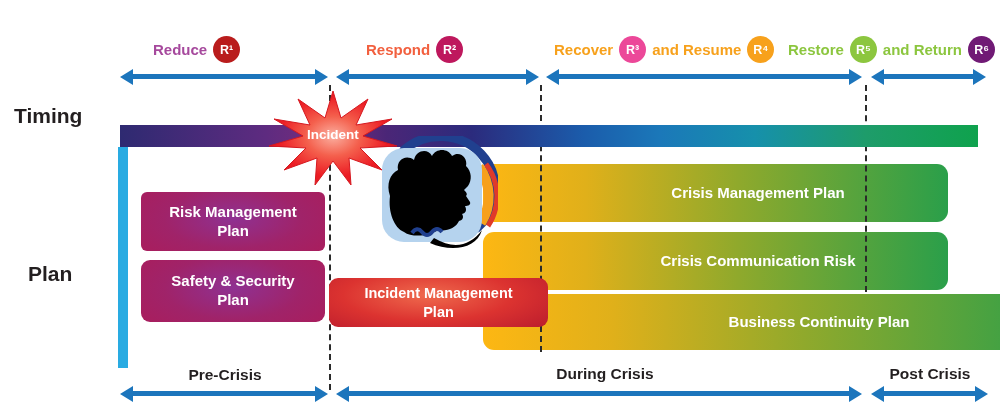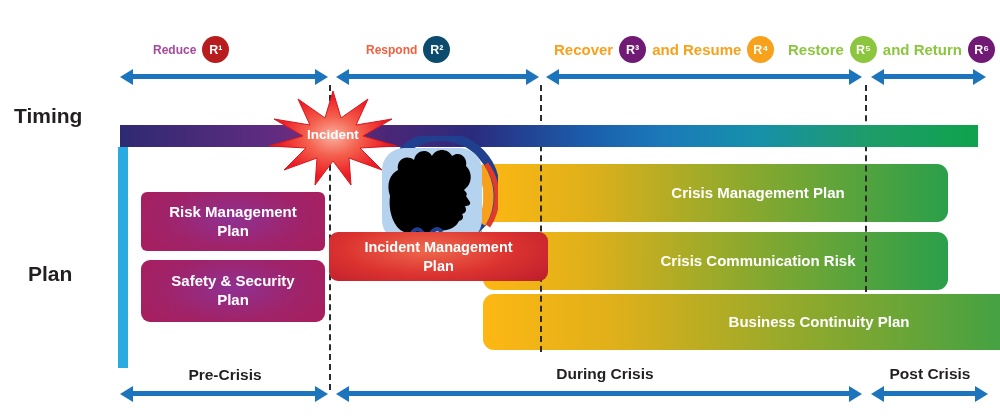"Reduce" .phase .txt { font-size: 12px -> 15px }
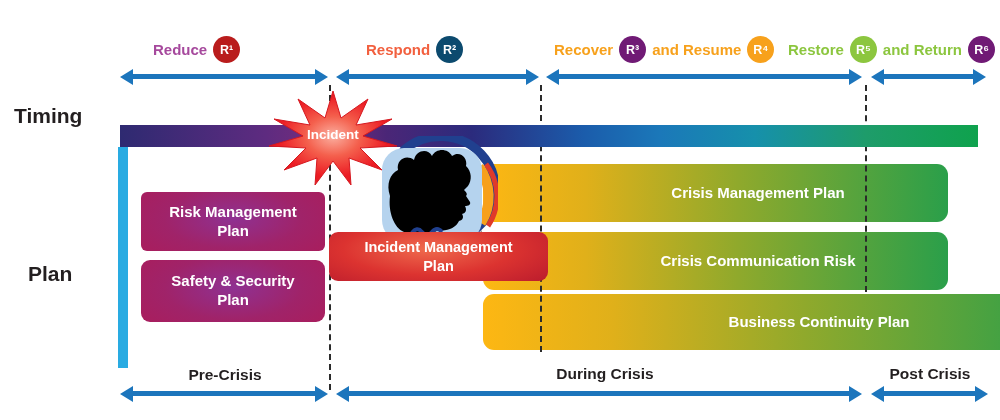"R²" span.badge { background-color: #0c4a6e -> #be185d }
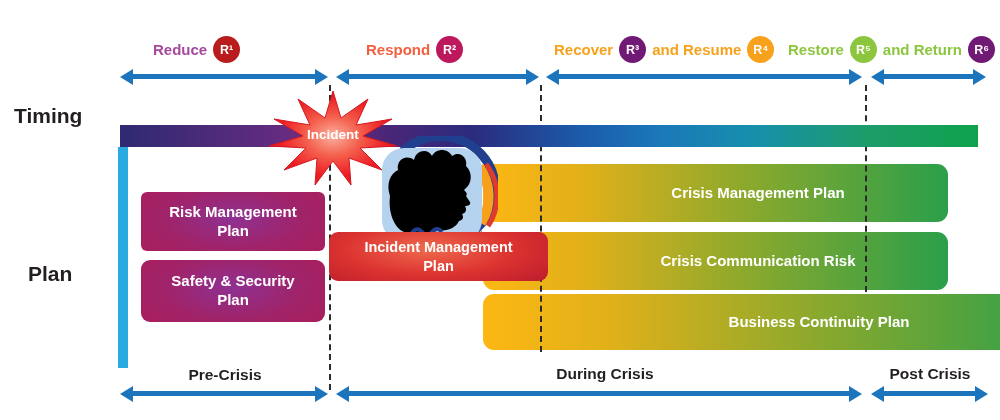"R³" span.badge { background-color: #701a75 -> #ec4899 }
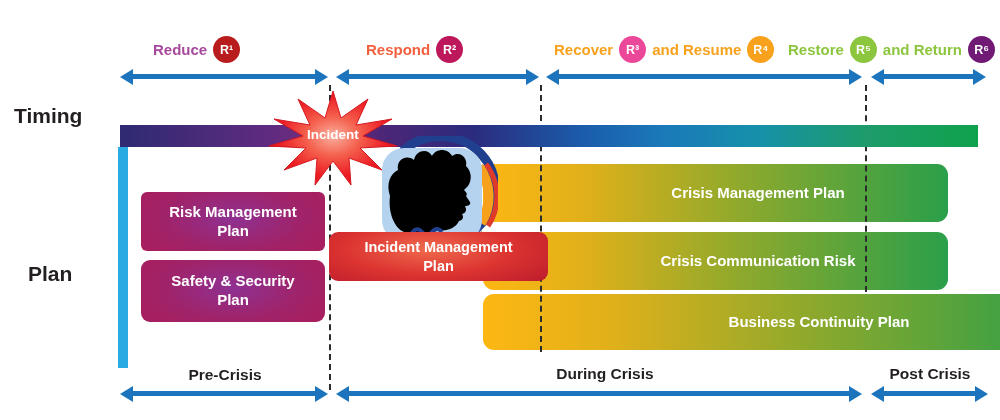"Incident Management Plan" .redbox { margin-top: none -> 46px }
